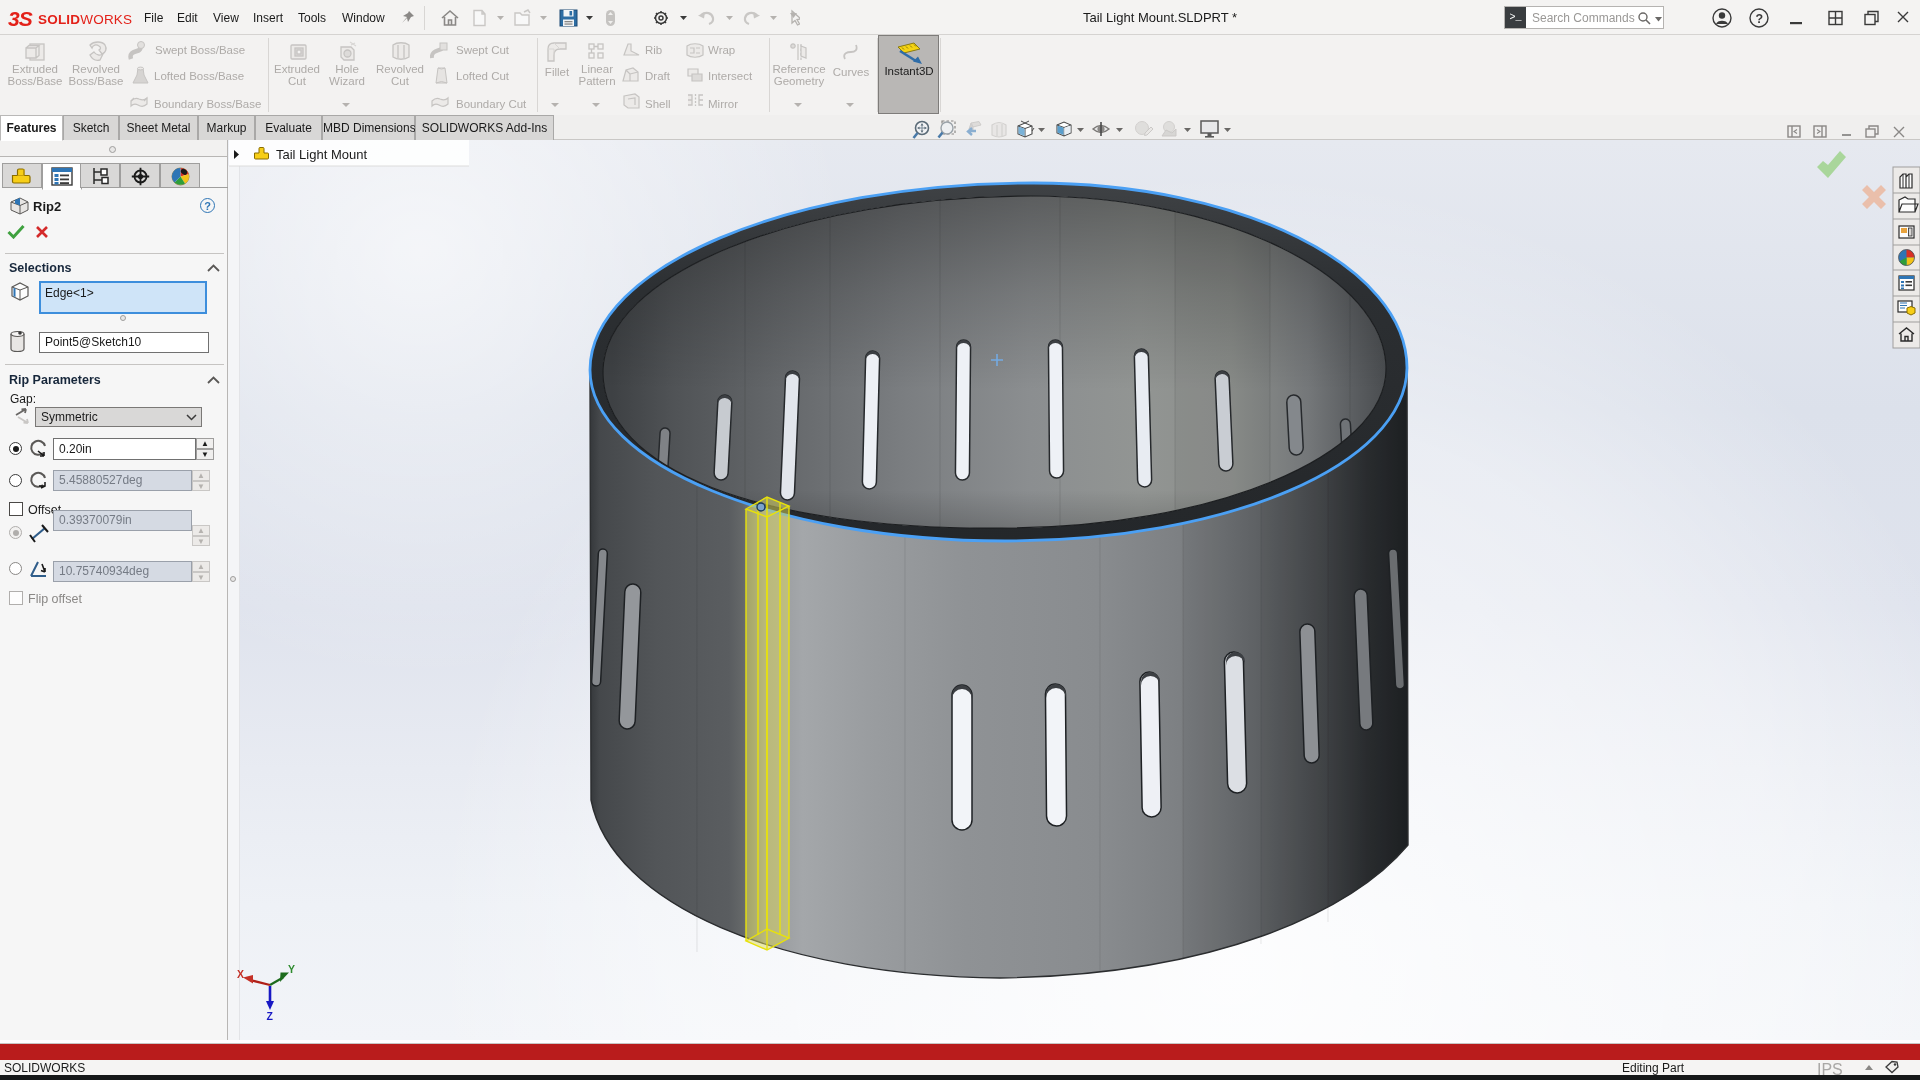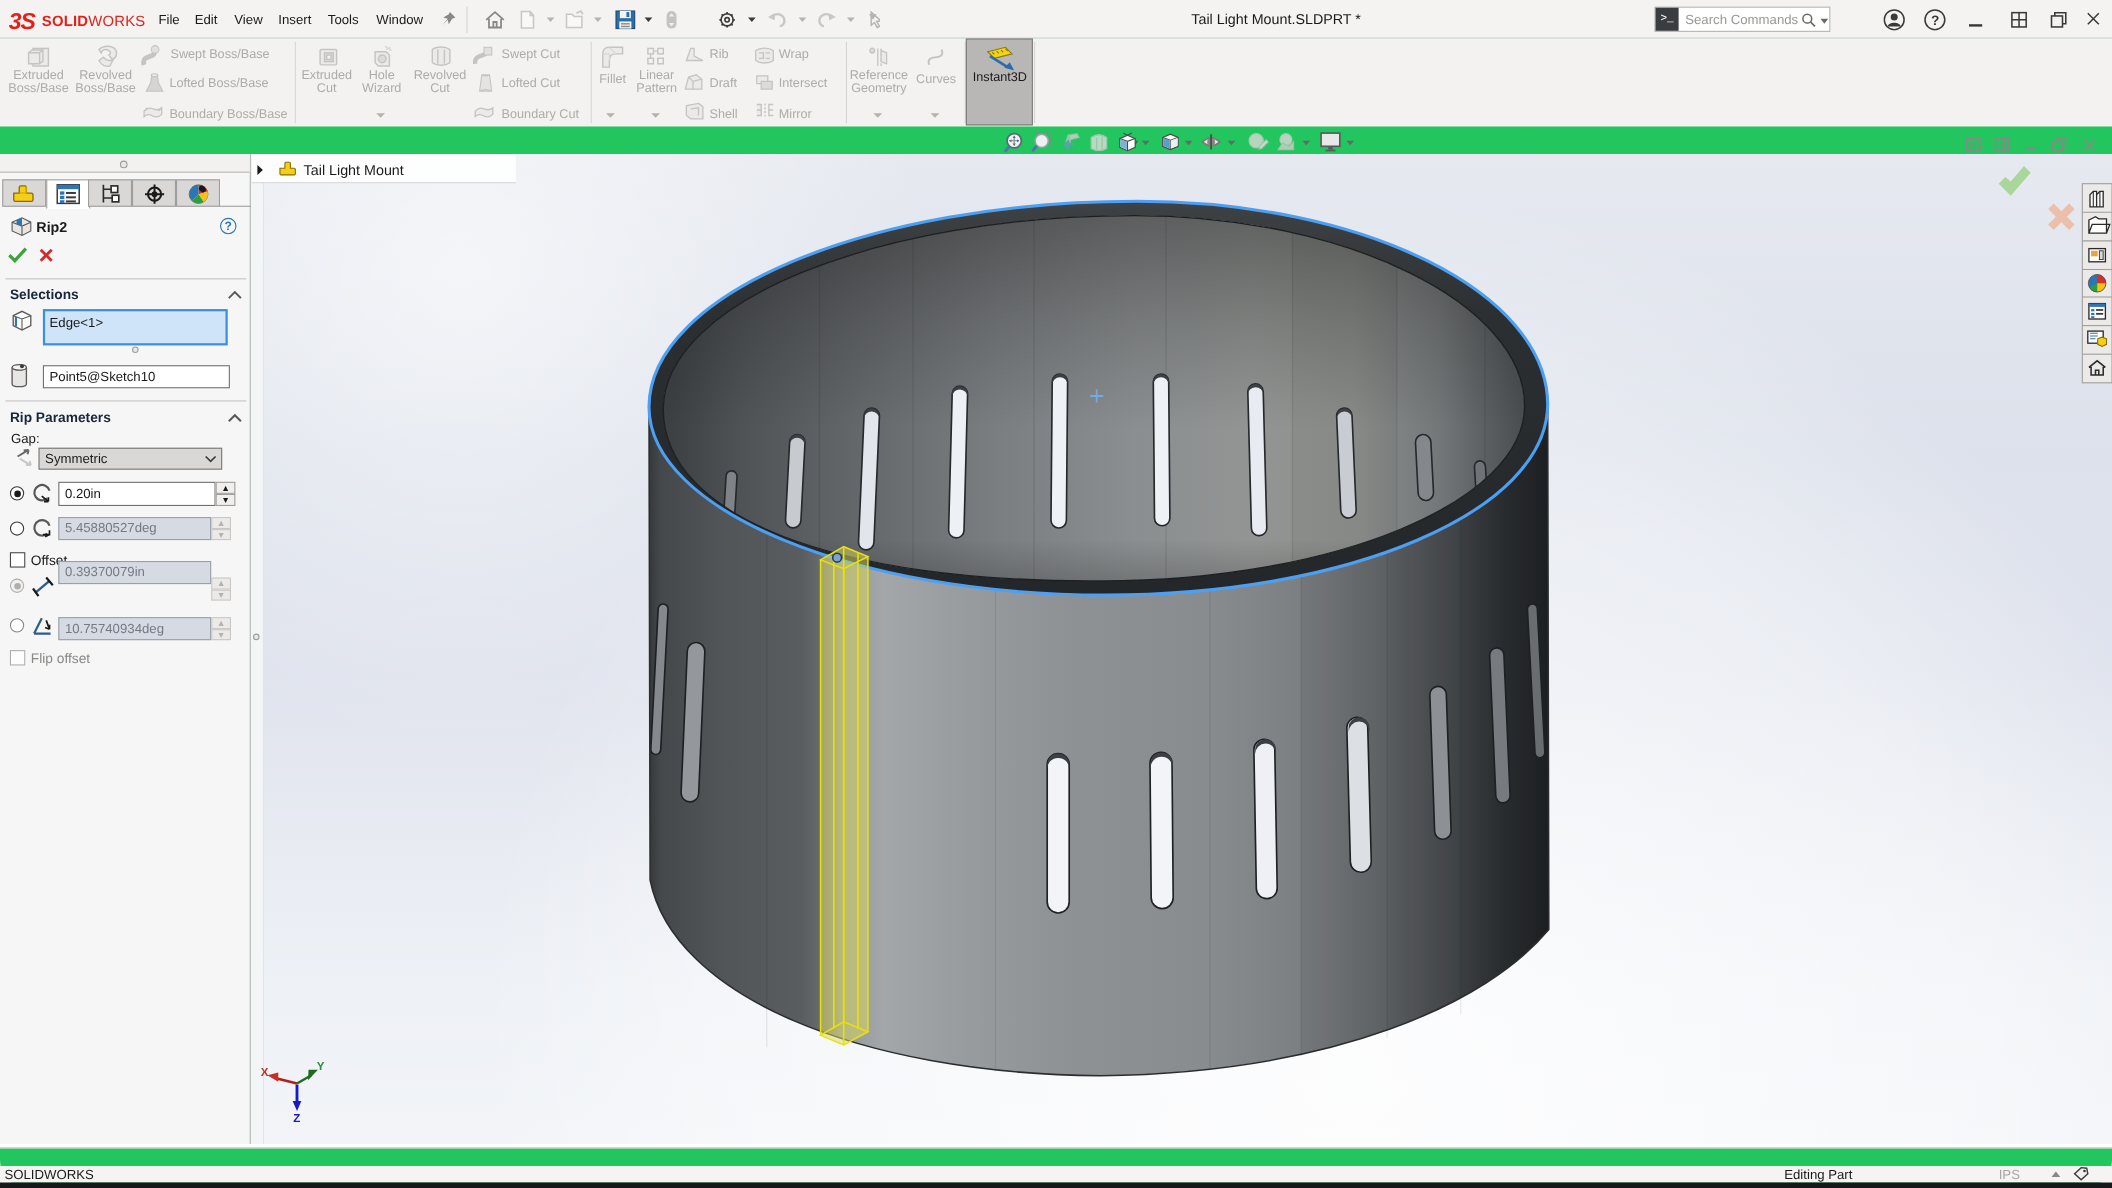"3S" #app { background: #22c55e -> #b91c1c; border-radius: 25px -> none }
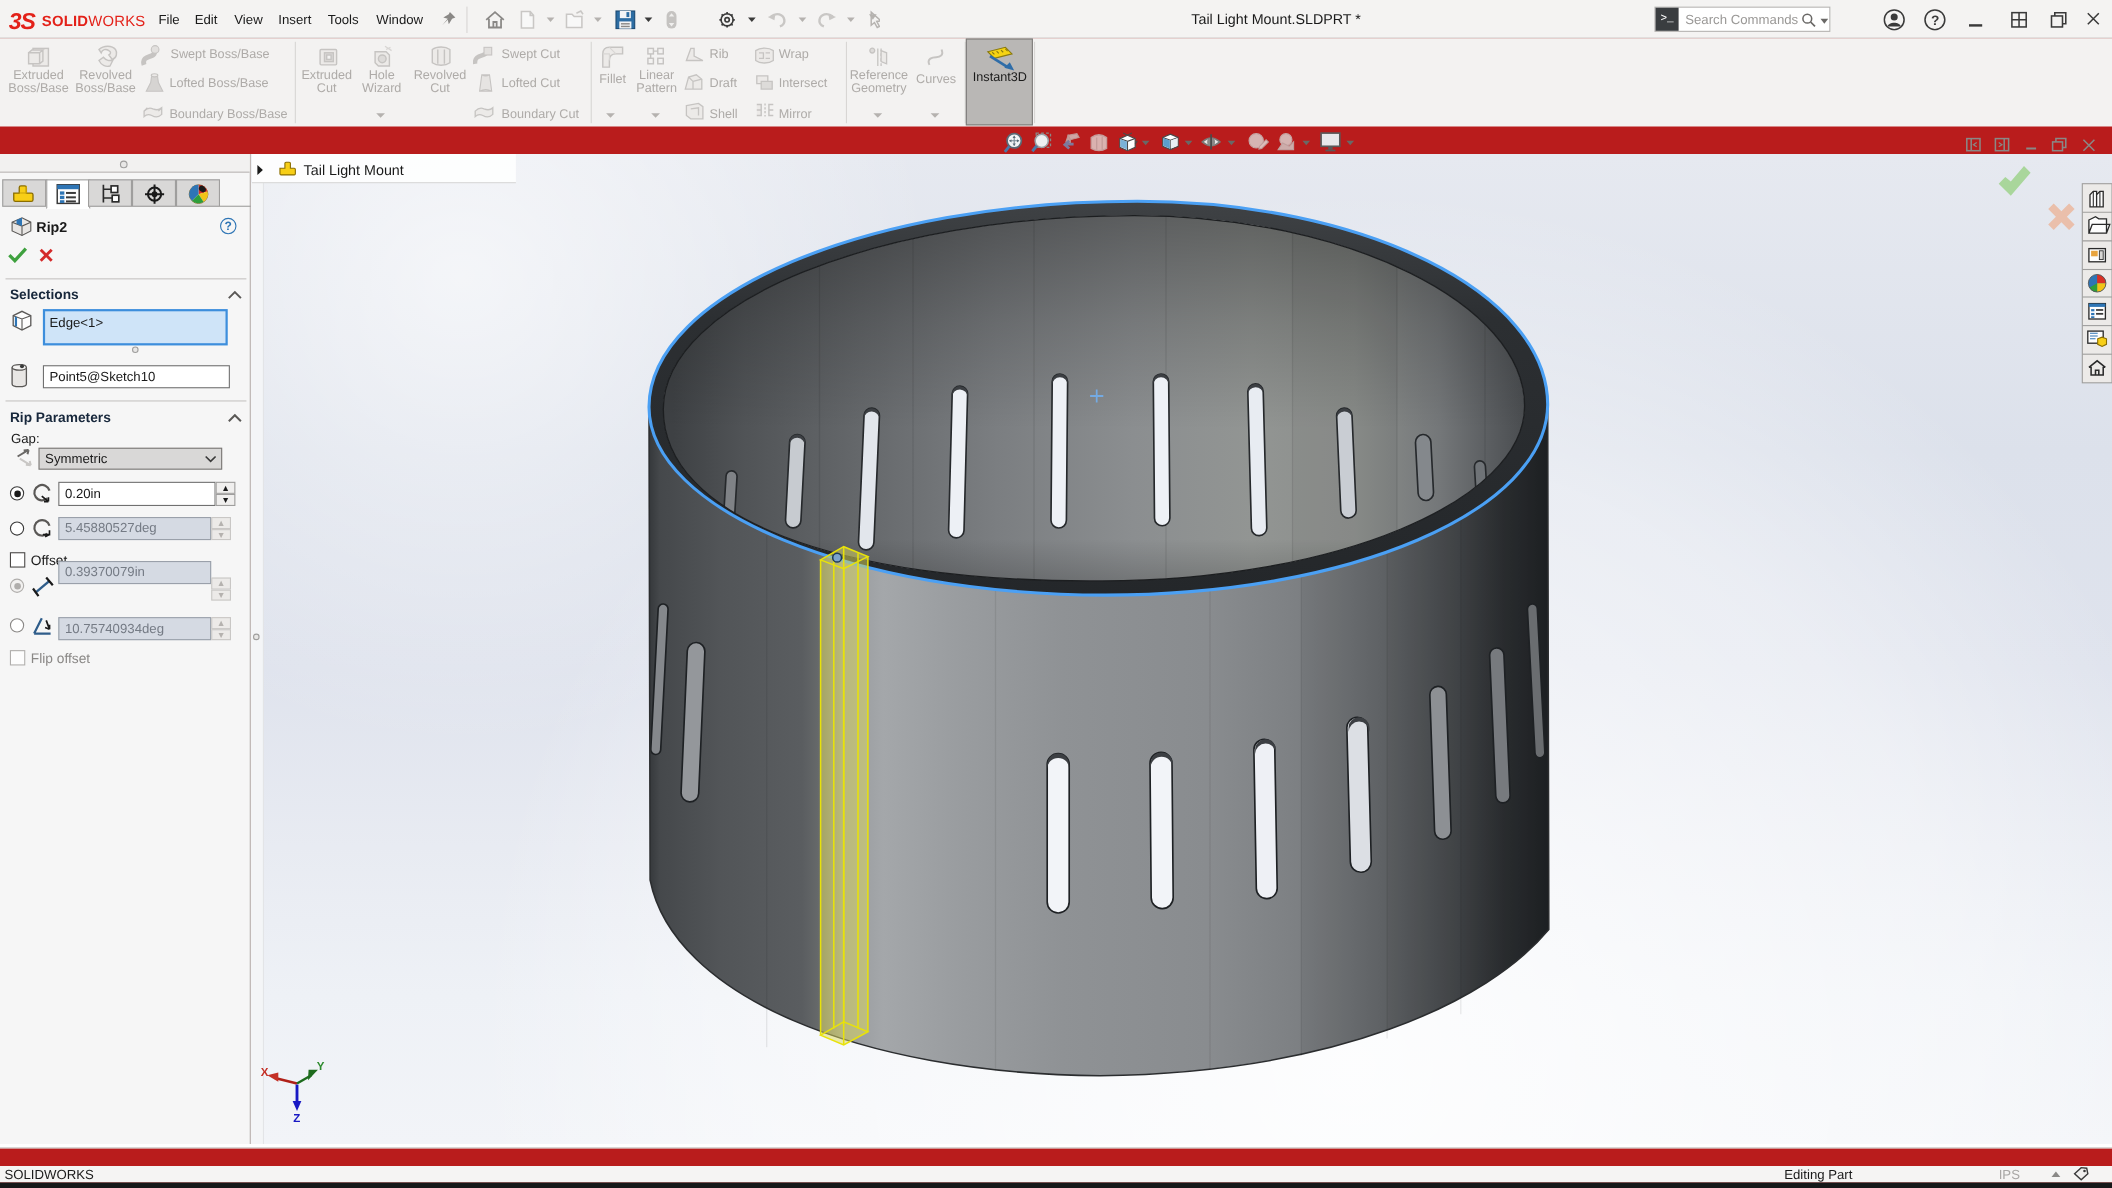"Features" div { html: none -> <div> <div>Features</div> <div>Sketch</div> <div>Sheet Metal</div> <div>Markup</div> <div>Evaluate</div> <div>MBD Dimensions</div> <div>SOLIDWORKS Add-Ins</div> </div> }
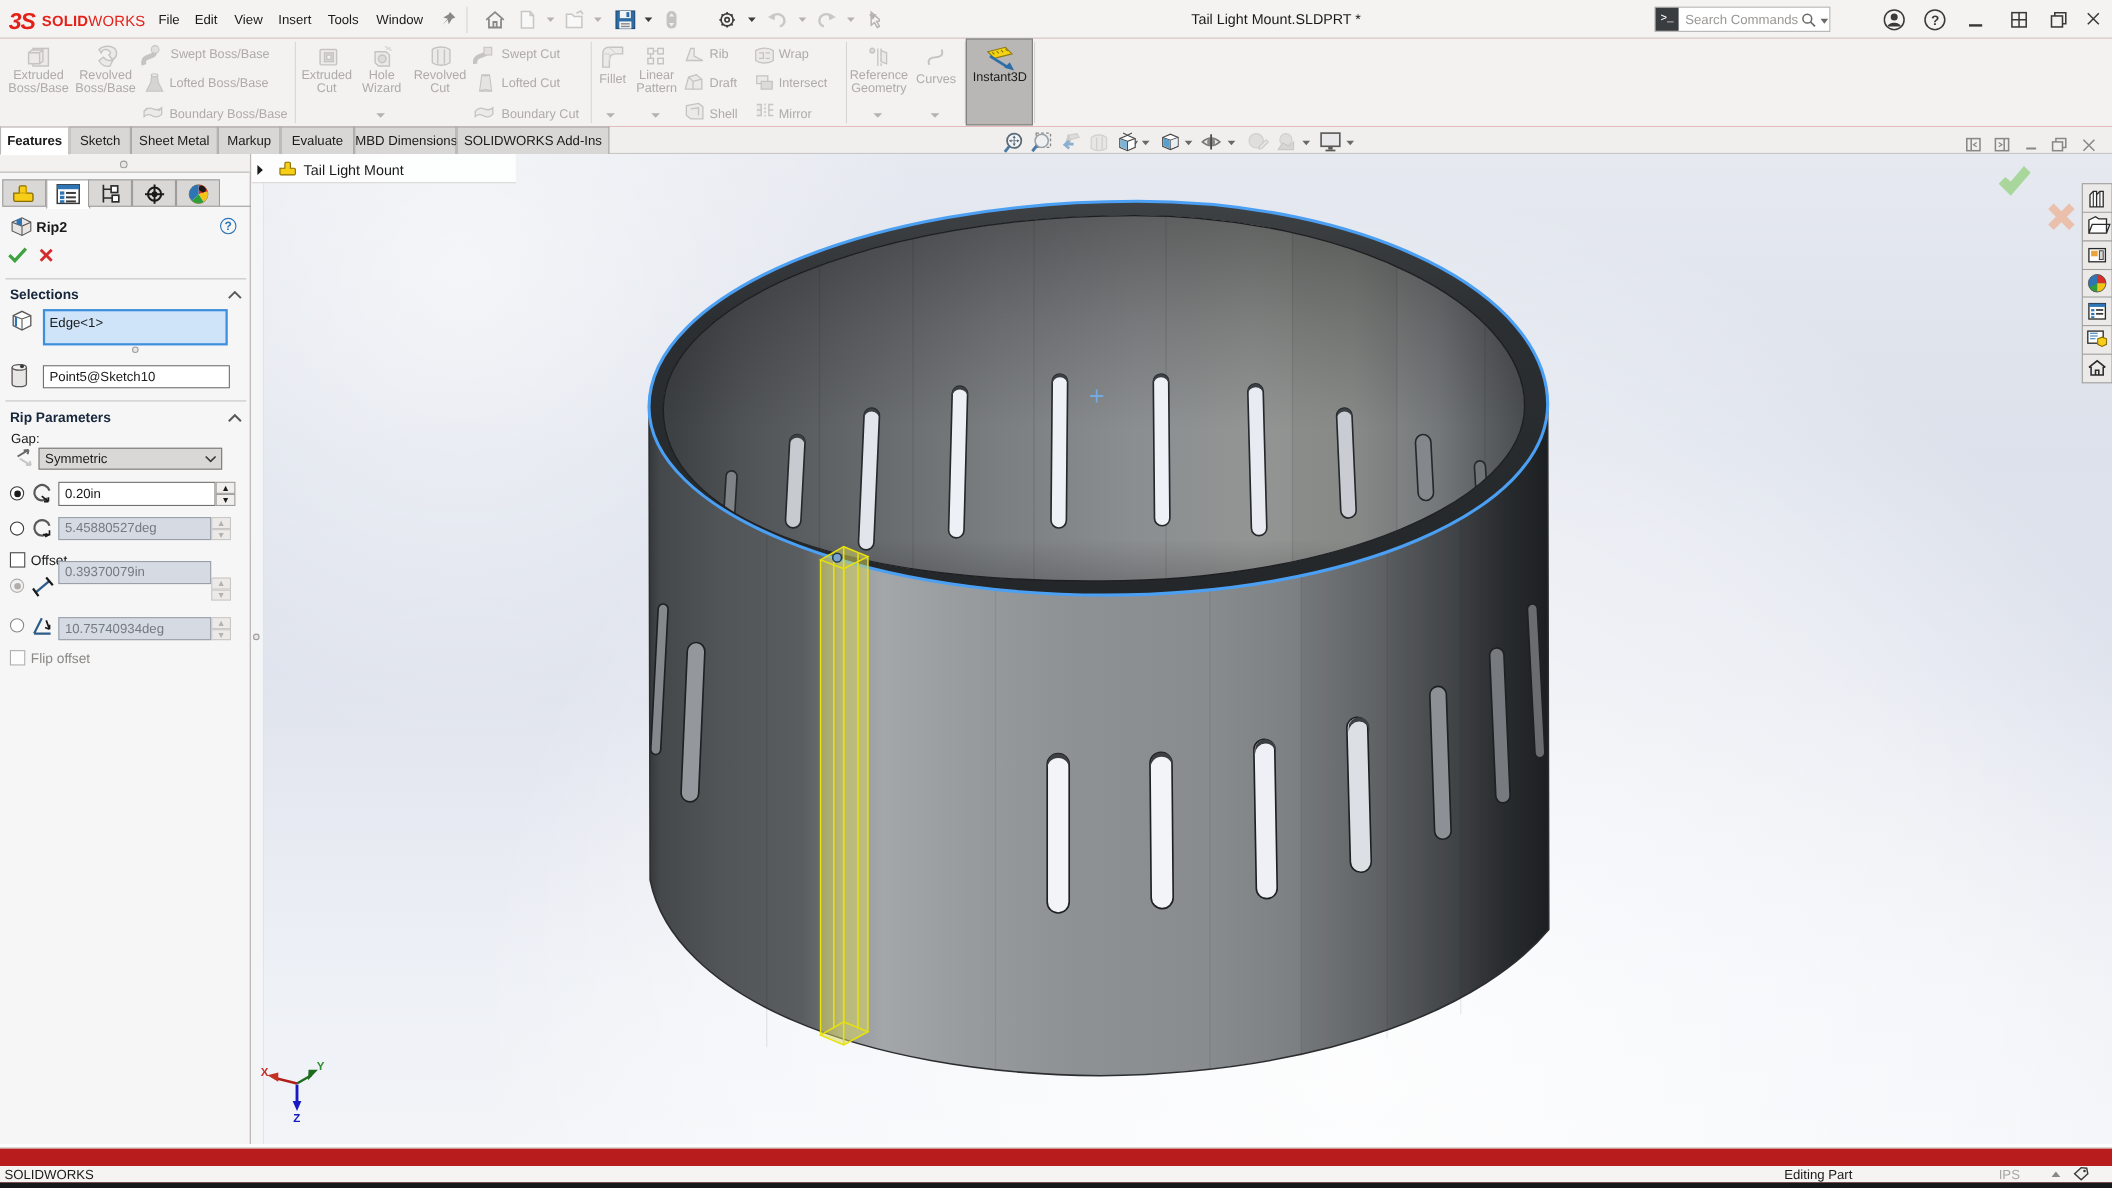"IPS" div.abs { font-size: 12px -> 16px }
